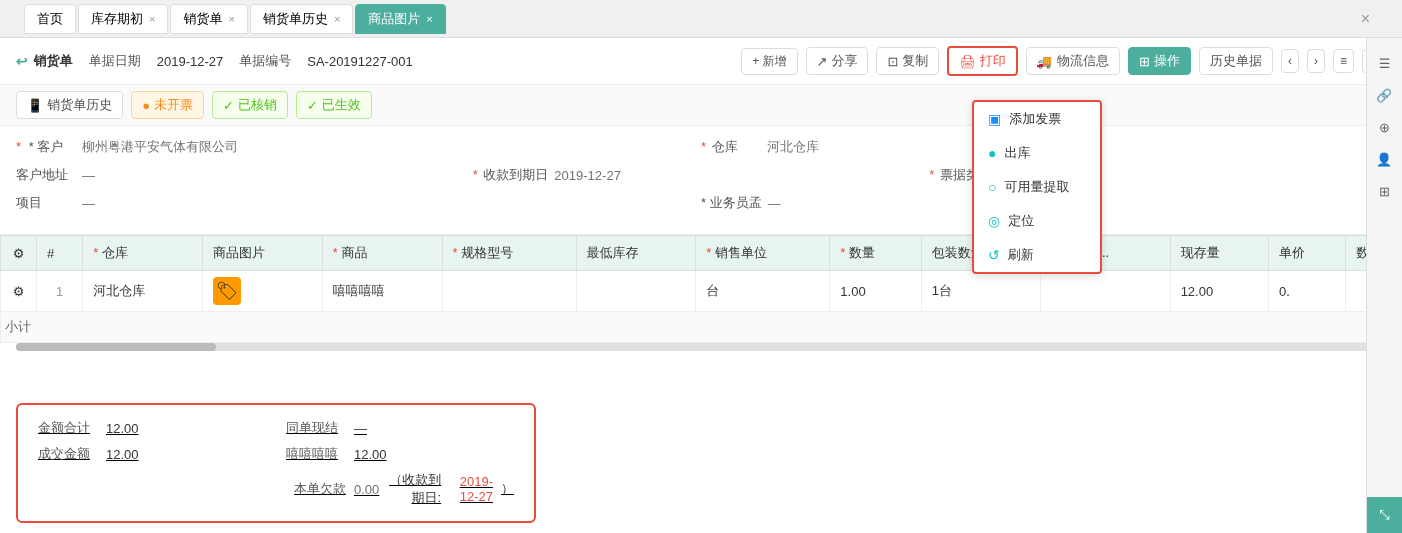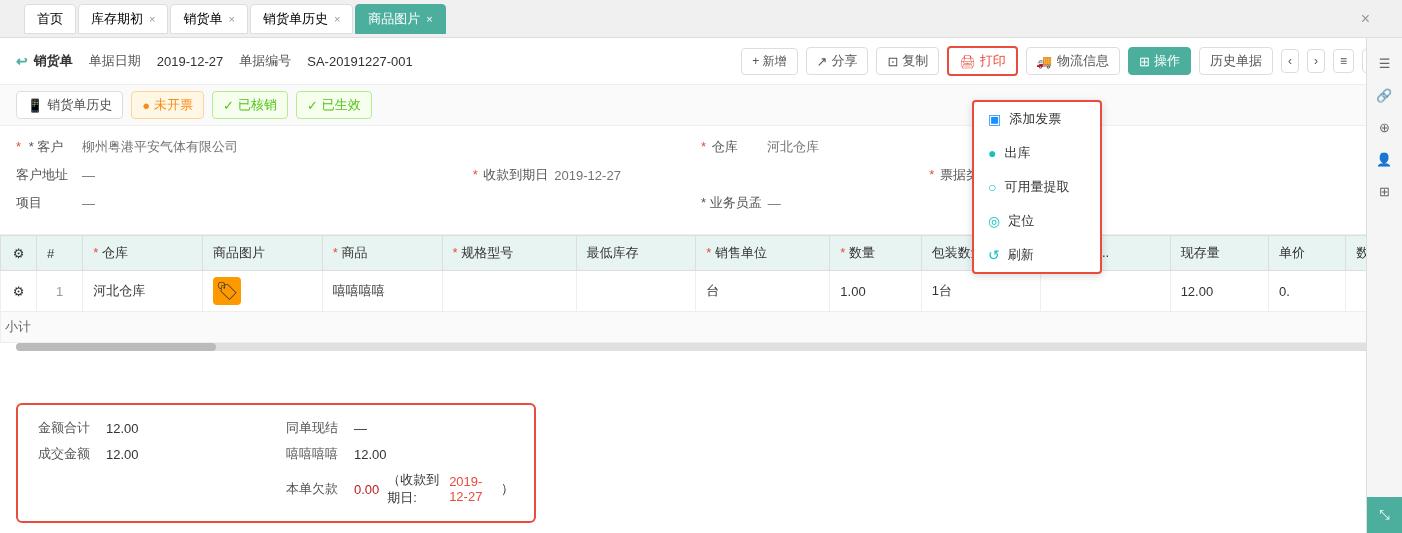"金额合计" .payment-row { text-decoration: none -> underline }
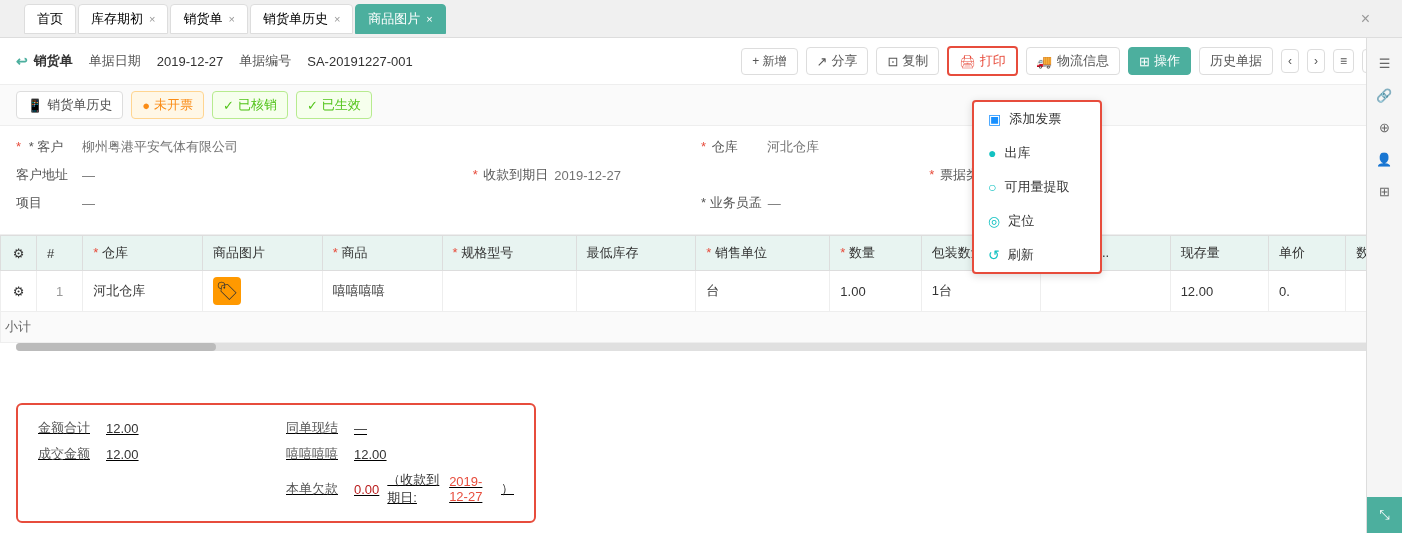"本单欠款" div.payment-row { text-align: none -> right }
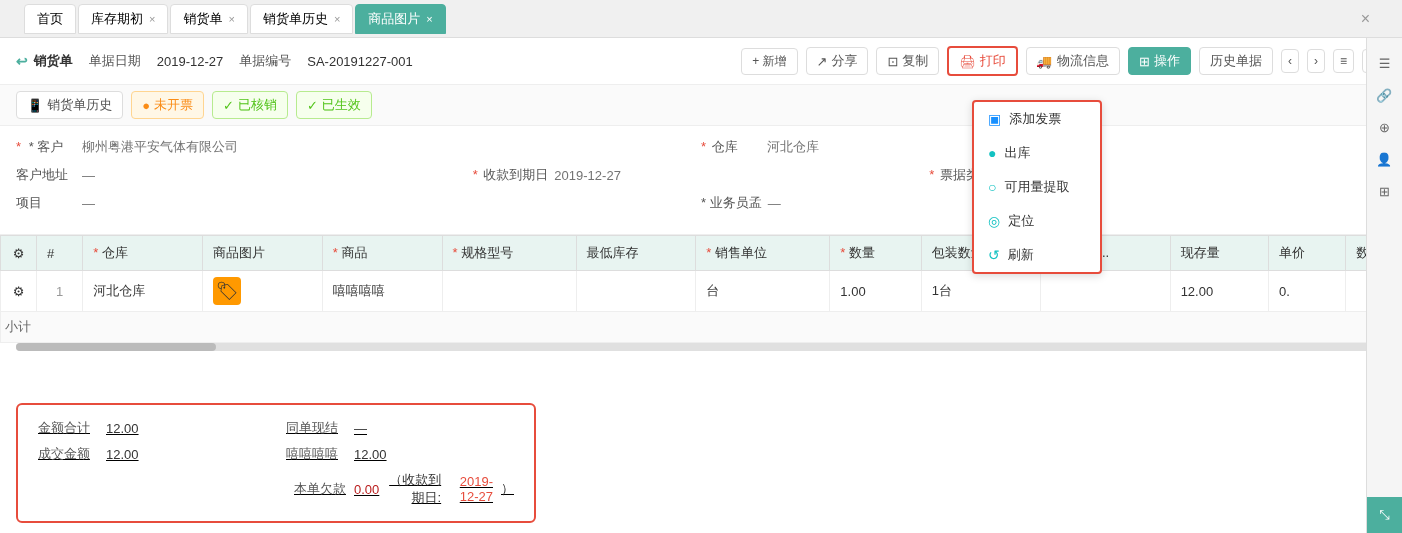"0.00" .payment-value.overdue { color: #b91c1c -> #737373 }
